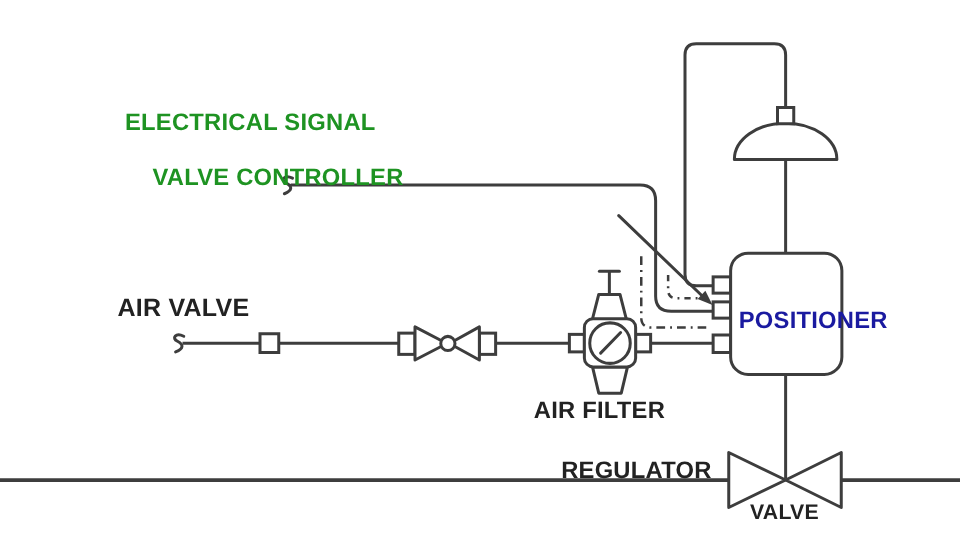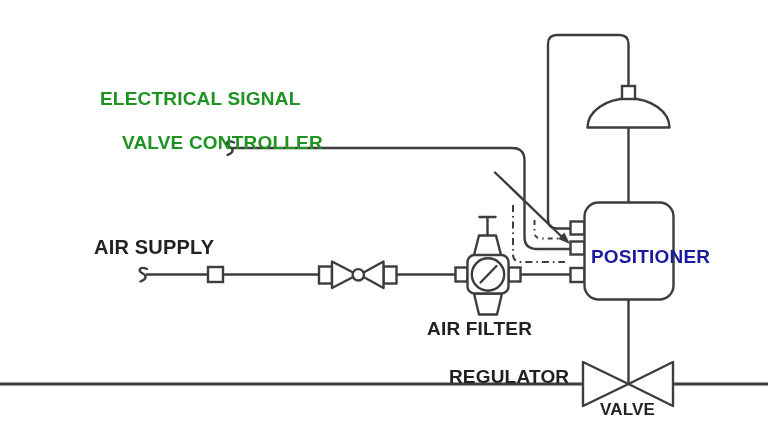"AIR SUPPLY" div.lbl { text: SUPPLY -> VALVE }
